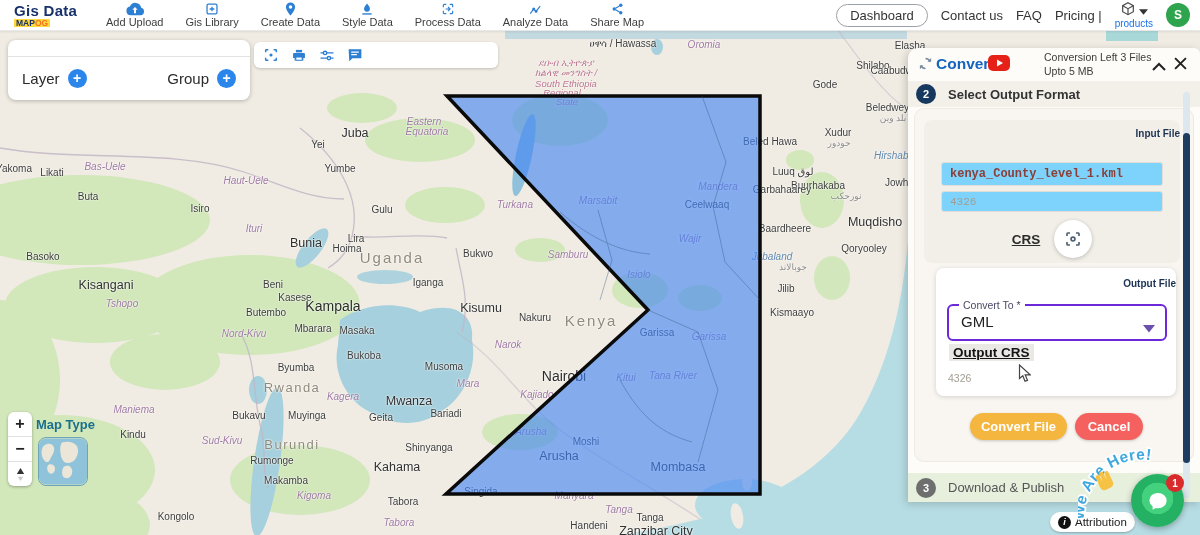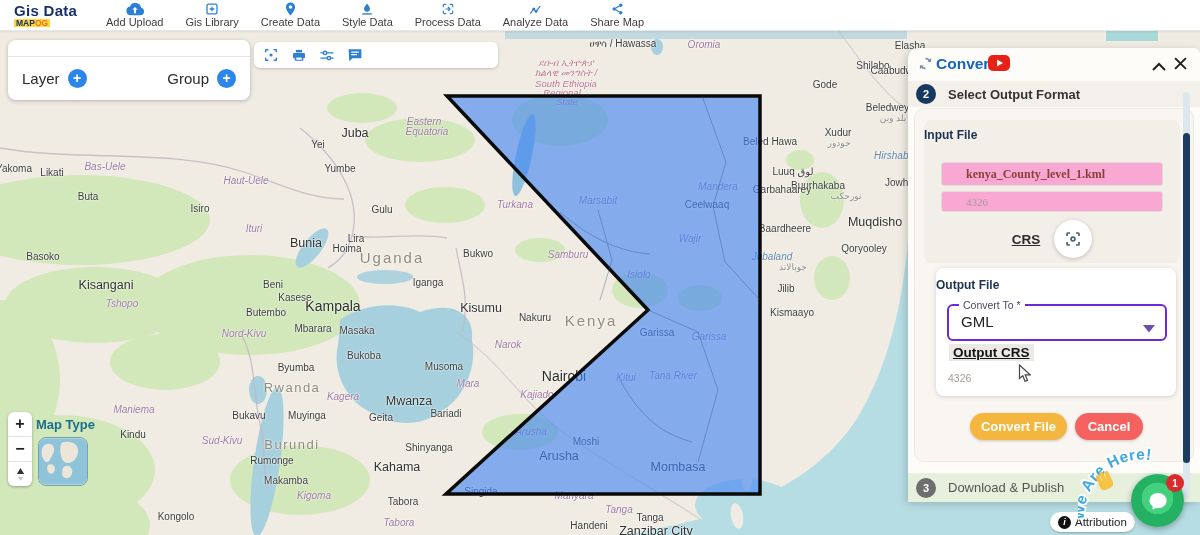"Dashboard" div { html: none -> <div> <button>Dashboard</button> <span>Contact us</span> <span>FAQ</span> <span>Pricing |</span> <div> <div> <span><svg> <path></path> <path></path> </svg></span> <span><svg> <path></path> </svg></span> </div> <span>products</span> </div> <div>S</div> </div> }
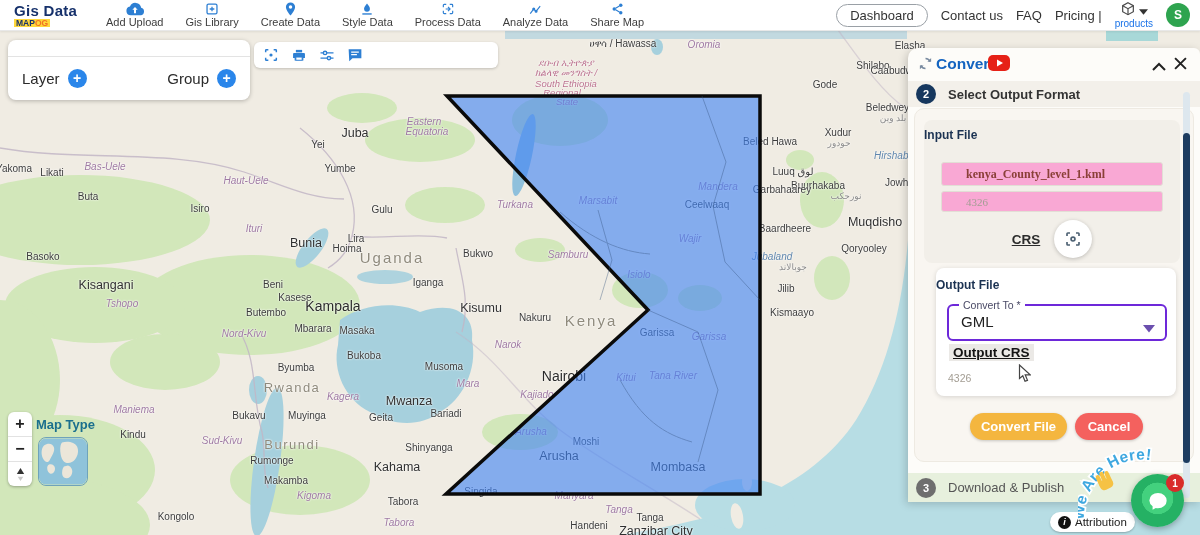"Conversion Left 3 Files" div { html: none -> <div> <div>Conversion Left 3 Files</div> <div>Upto 5 MB</div> </div> }
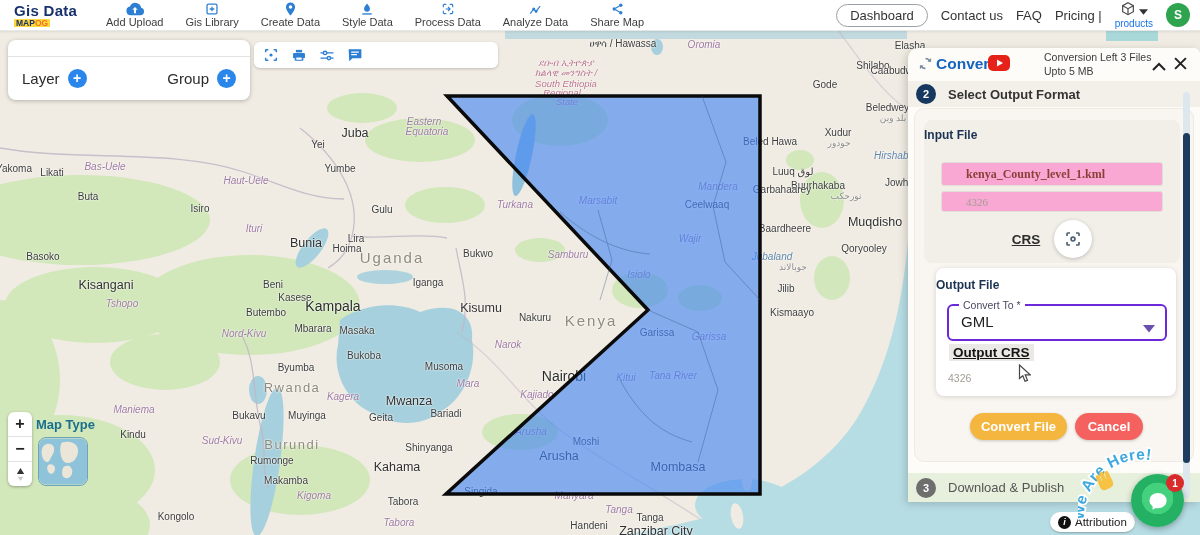"Input File" .card-title { font-size: 12px -> 10px; text-align: left -> right }
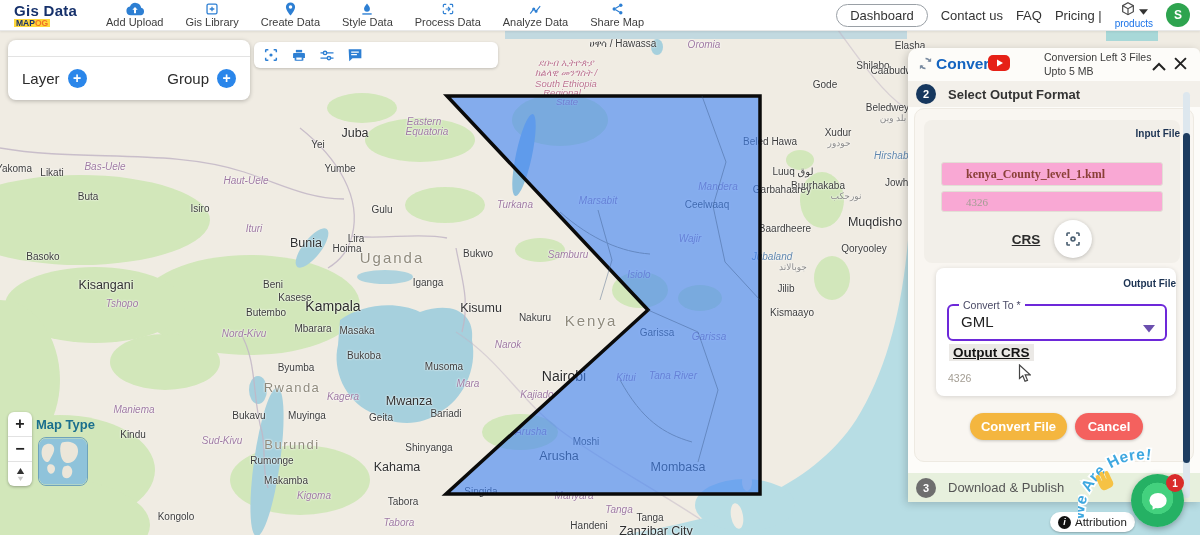"kenya_County_level_1.kml" .inp { background: #f9a8d4 -> #7dd3fc; font-family: Liberation Serif, serif -> Liberation Mono, monospace; padding: 0 24px -> 0 8px }
